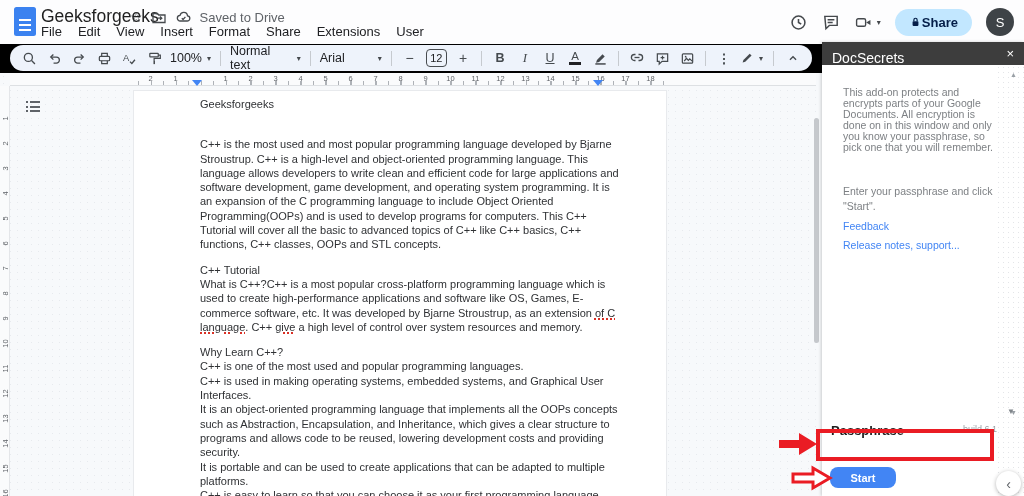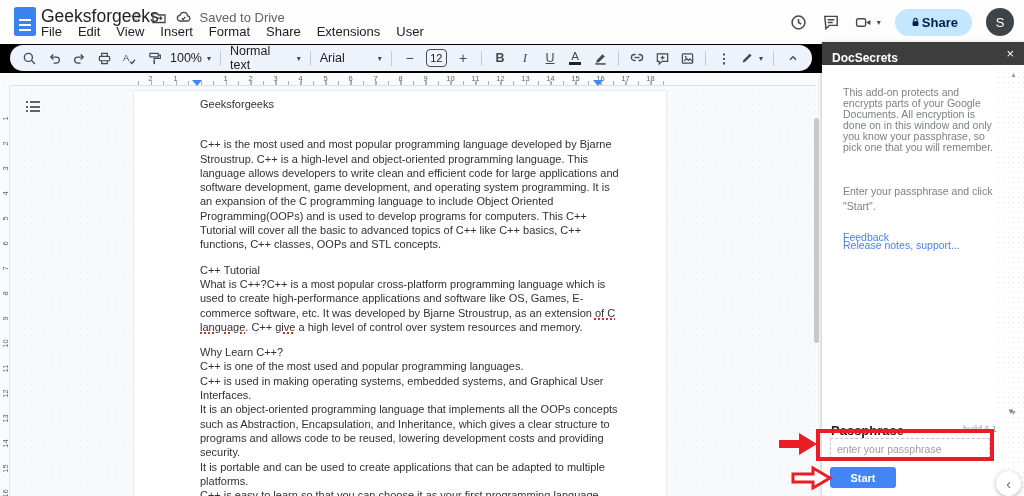"DocSecrets" .panel-title { font-size: 12px -> 14px; font-weight: bold -> normal }
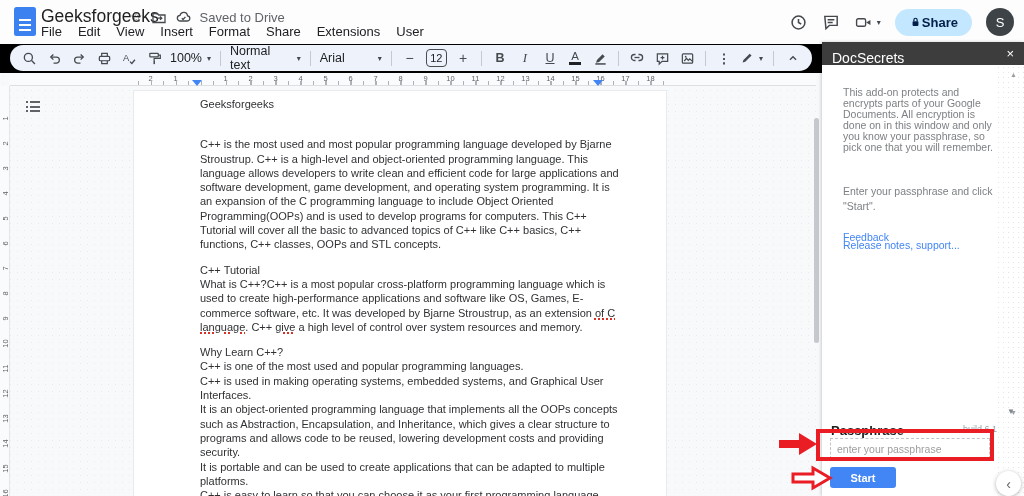"Feedback" a.panel-link { top: 189px -> 178px }
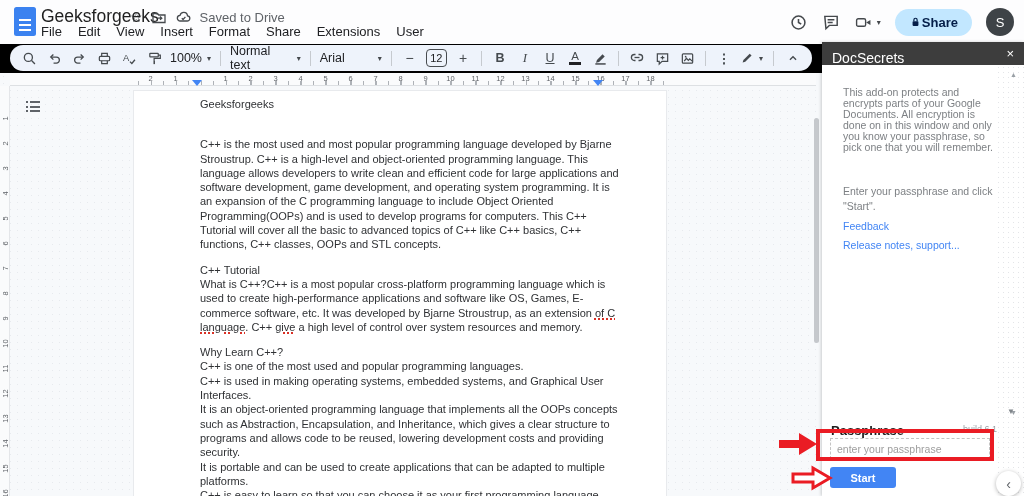"enter your passphrase" input.passphrase-input { html: <input> -> none }
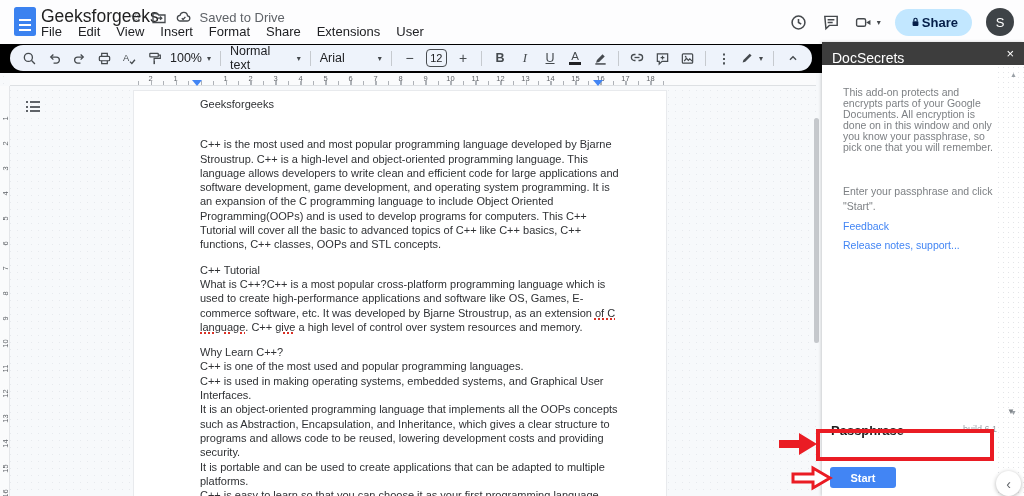"Start" .start-btn { border-radius: 3px -> 8px }
